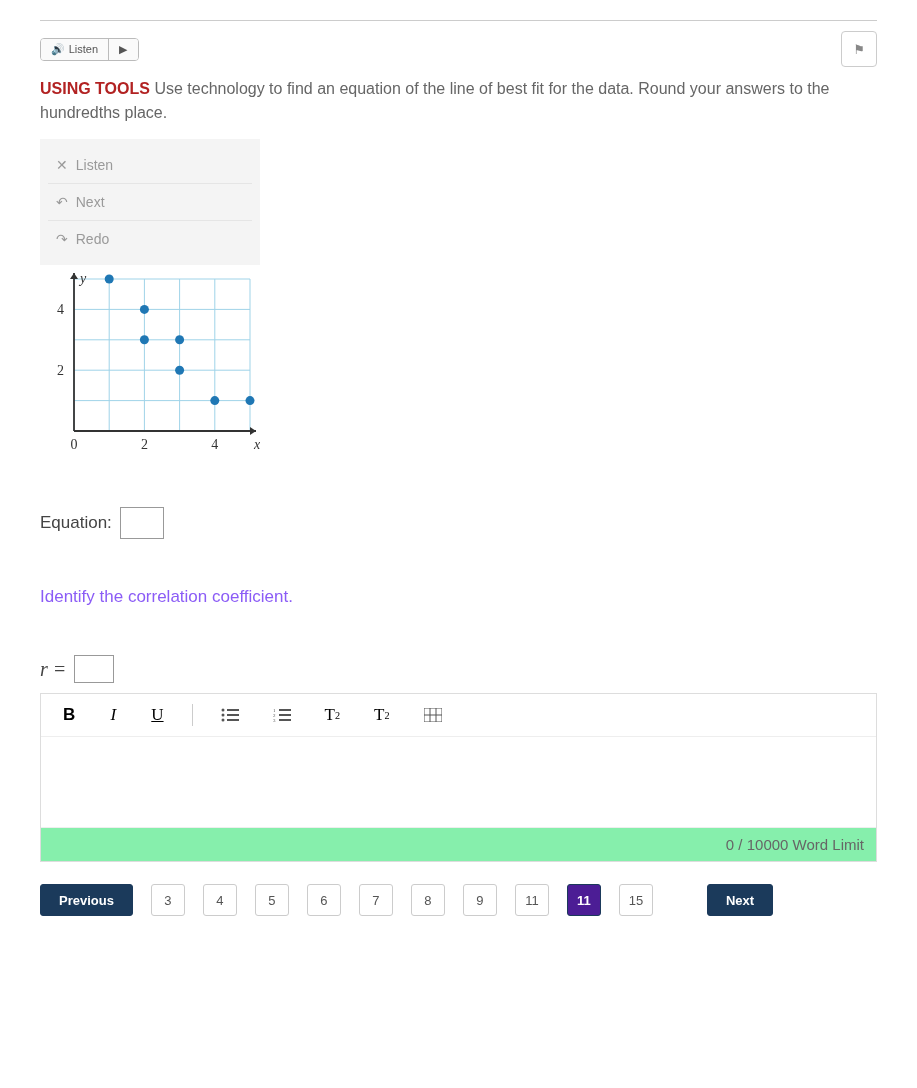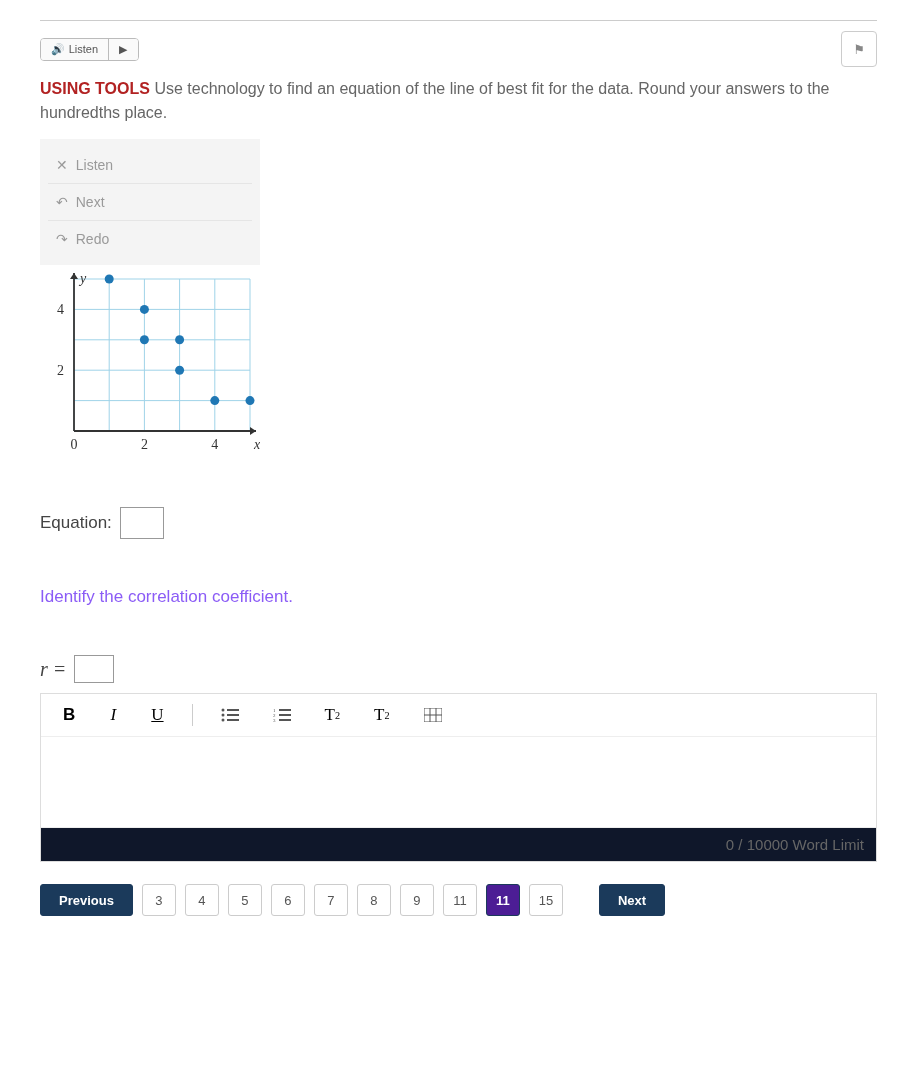"0 / 10000 Word Limit" .editor-foot { background: #0f172a -> #86efac }
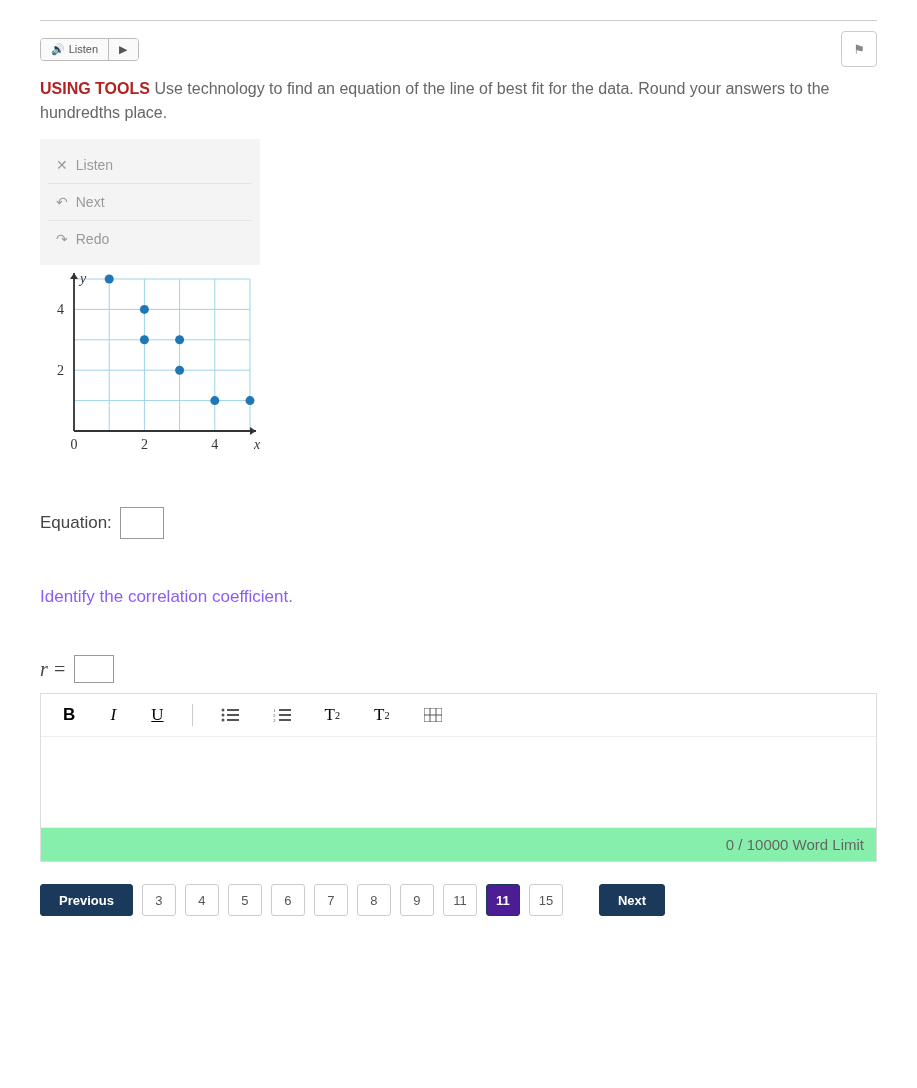"Previous" .pager { gap: 9px -> 18px }
